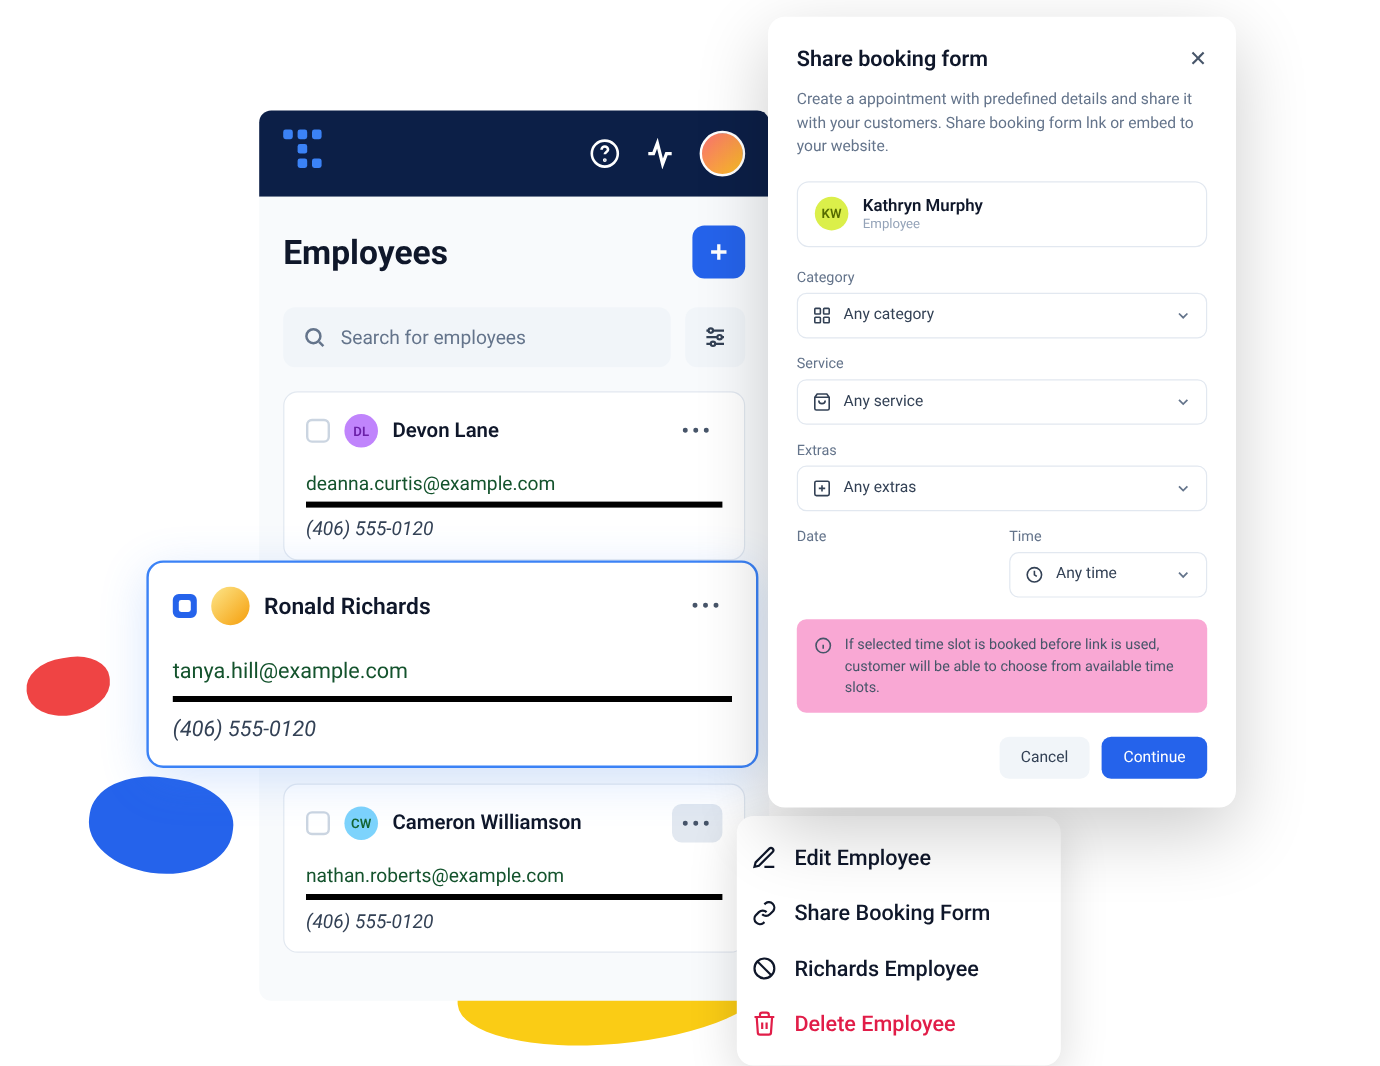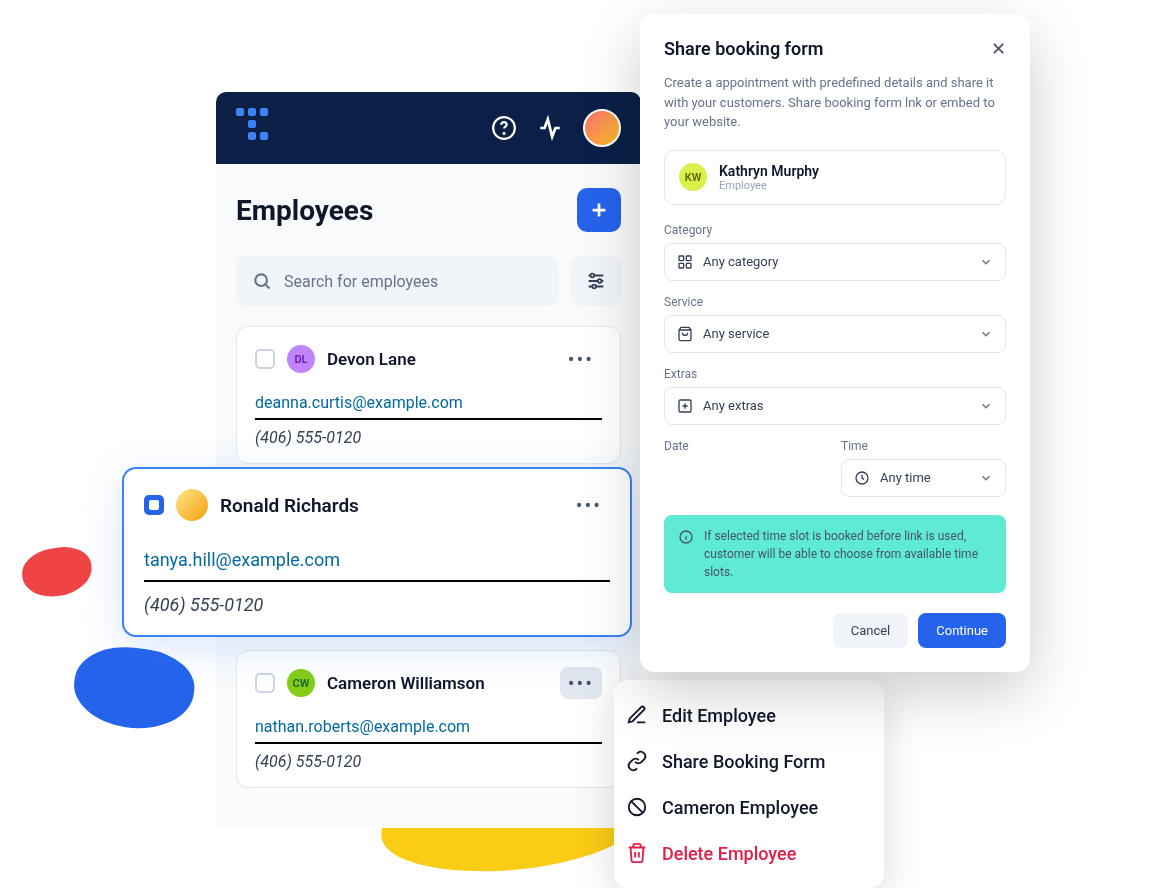"deanna.curtis@example.com" .emp-email { border-bottom: 2px solid #000000 -> 5px solid #000000; color: #0369a1 -> #14532d }
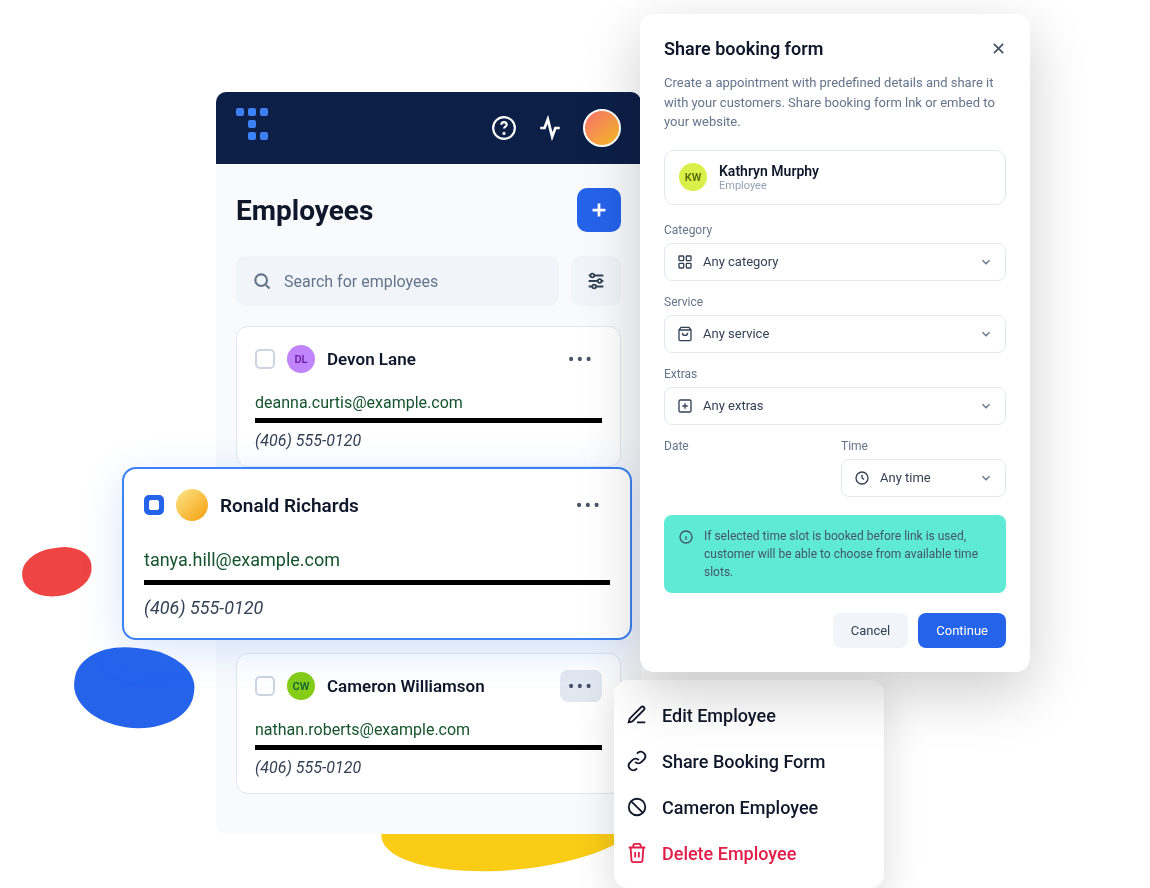"If selected time slot is" .info-box { background: #5eead4 -> #f9a8d4 }
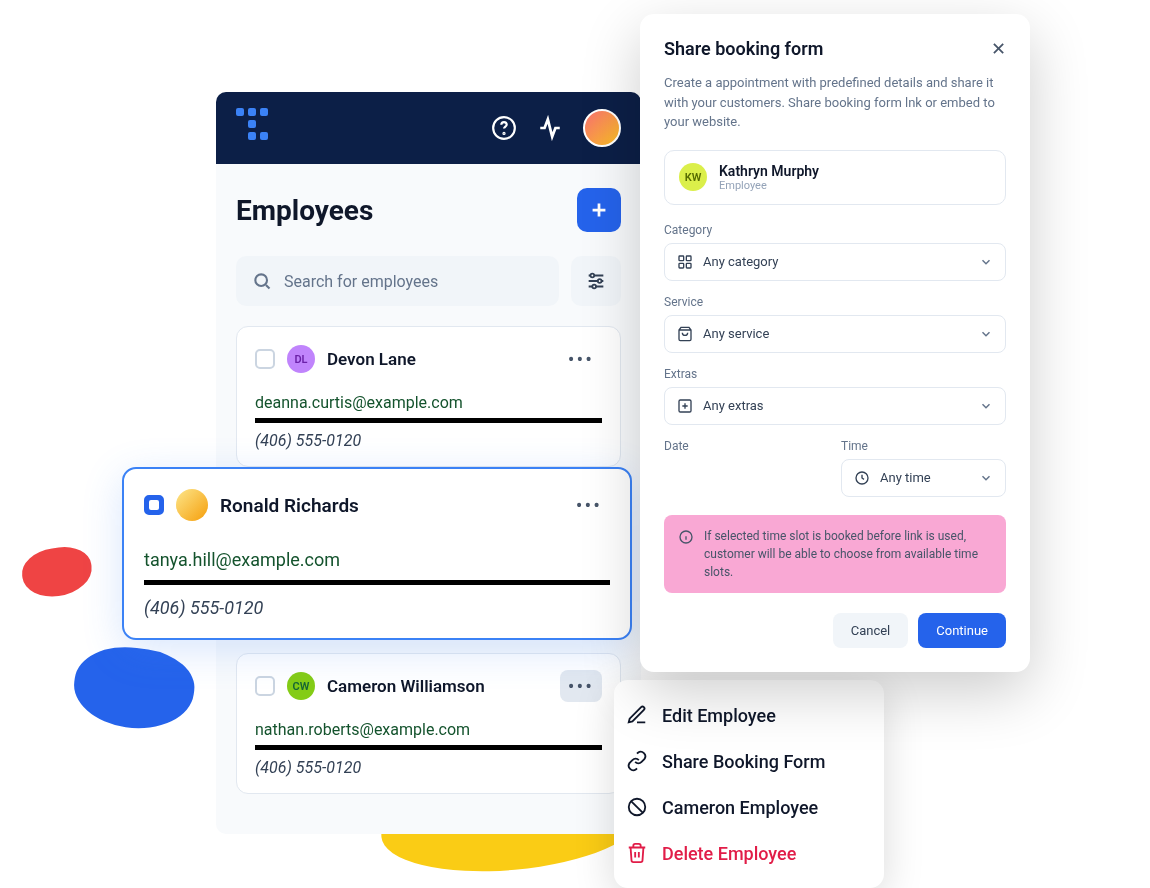"CW" div.emp-avatar { background: #84cc16 -> #7dd3fc }
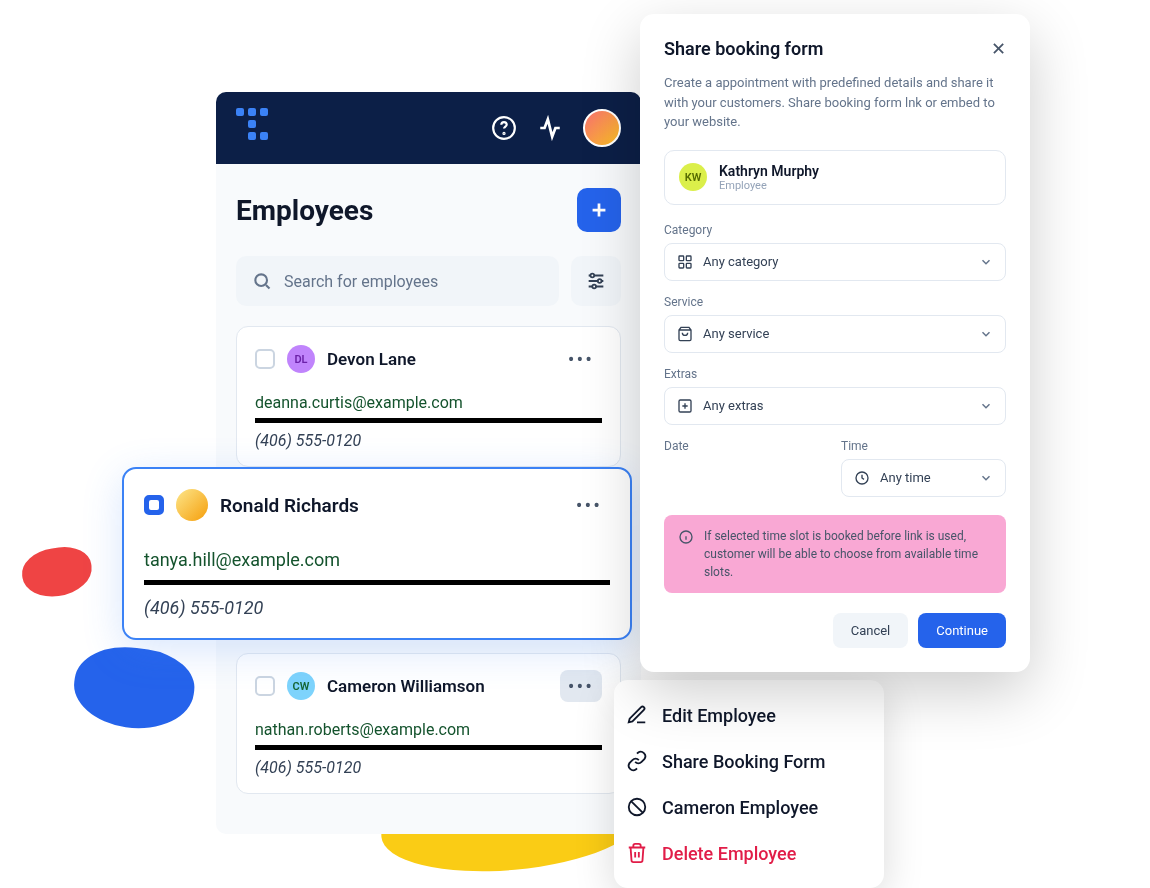"Cameron Employee" span { text: Cameron -> Richards }
